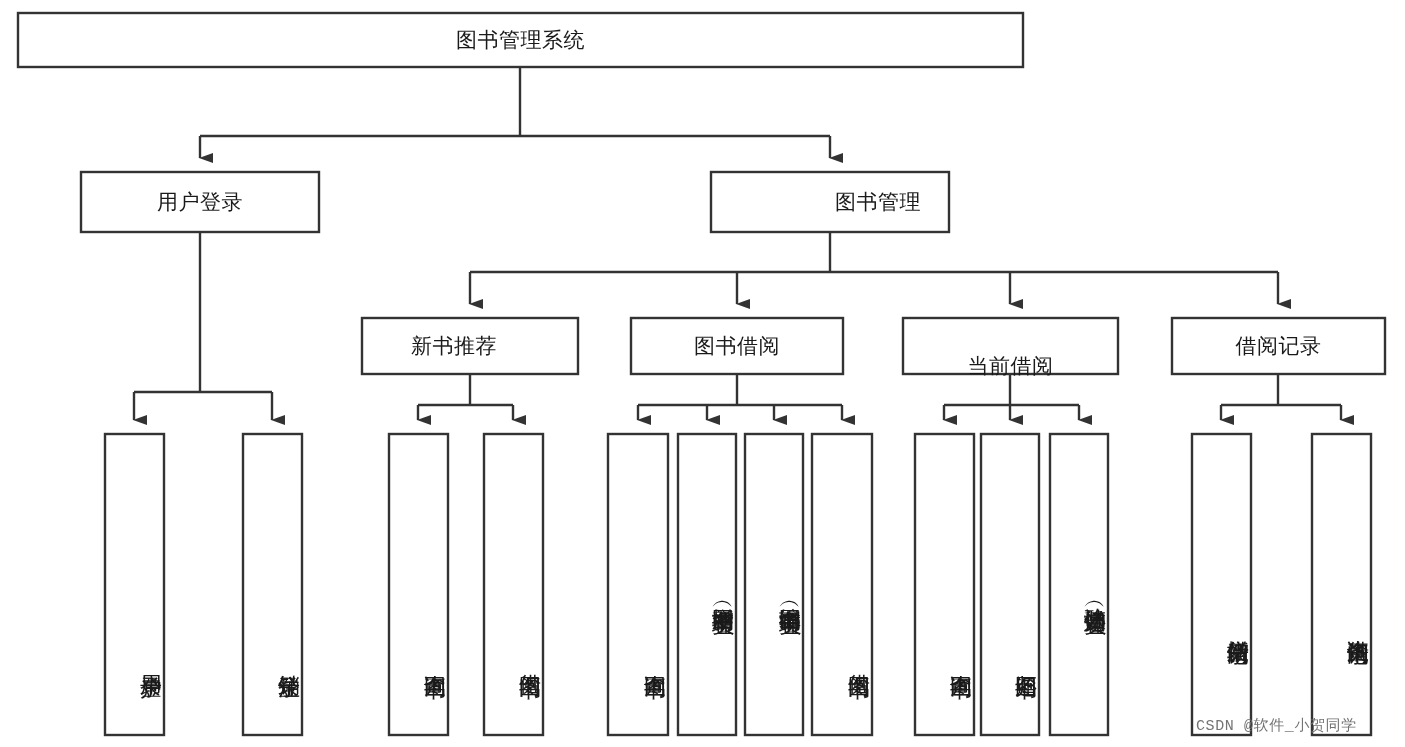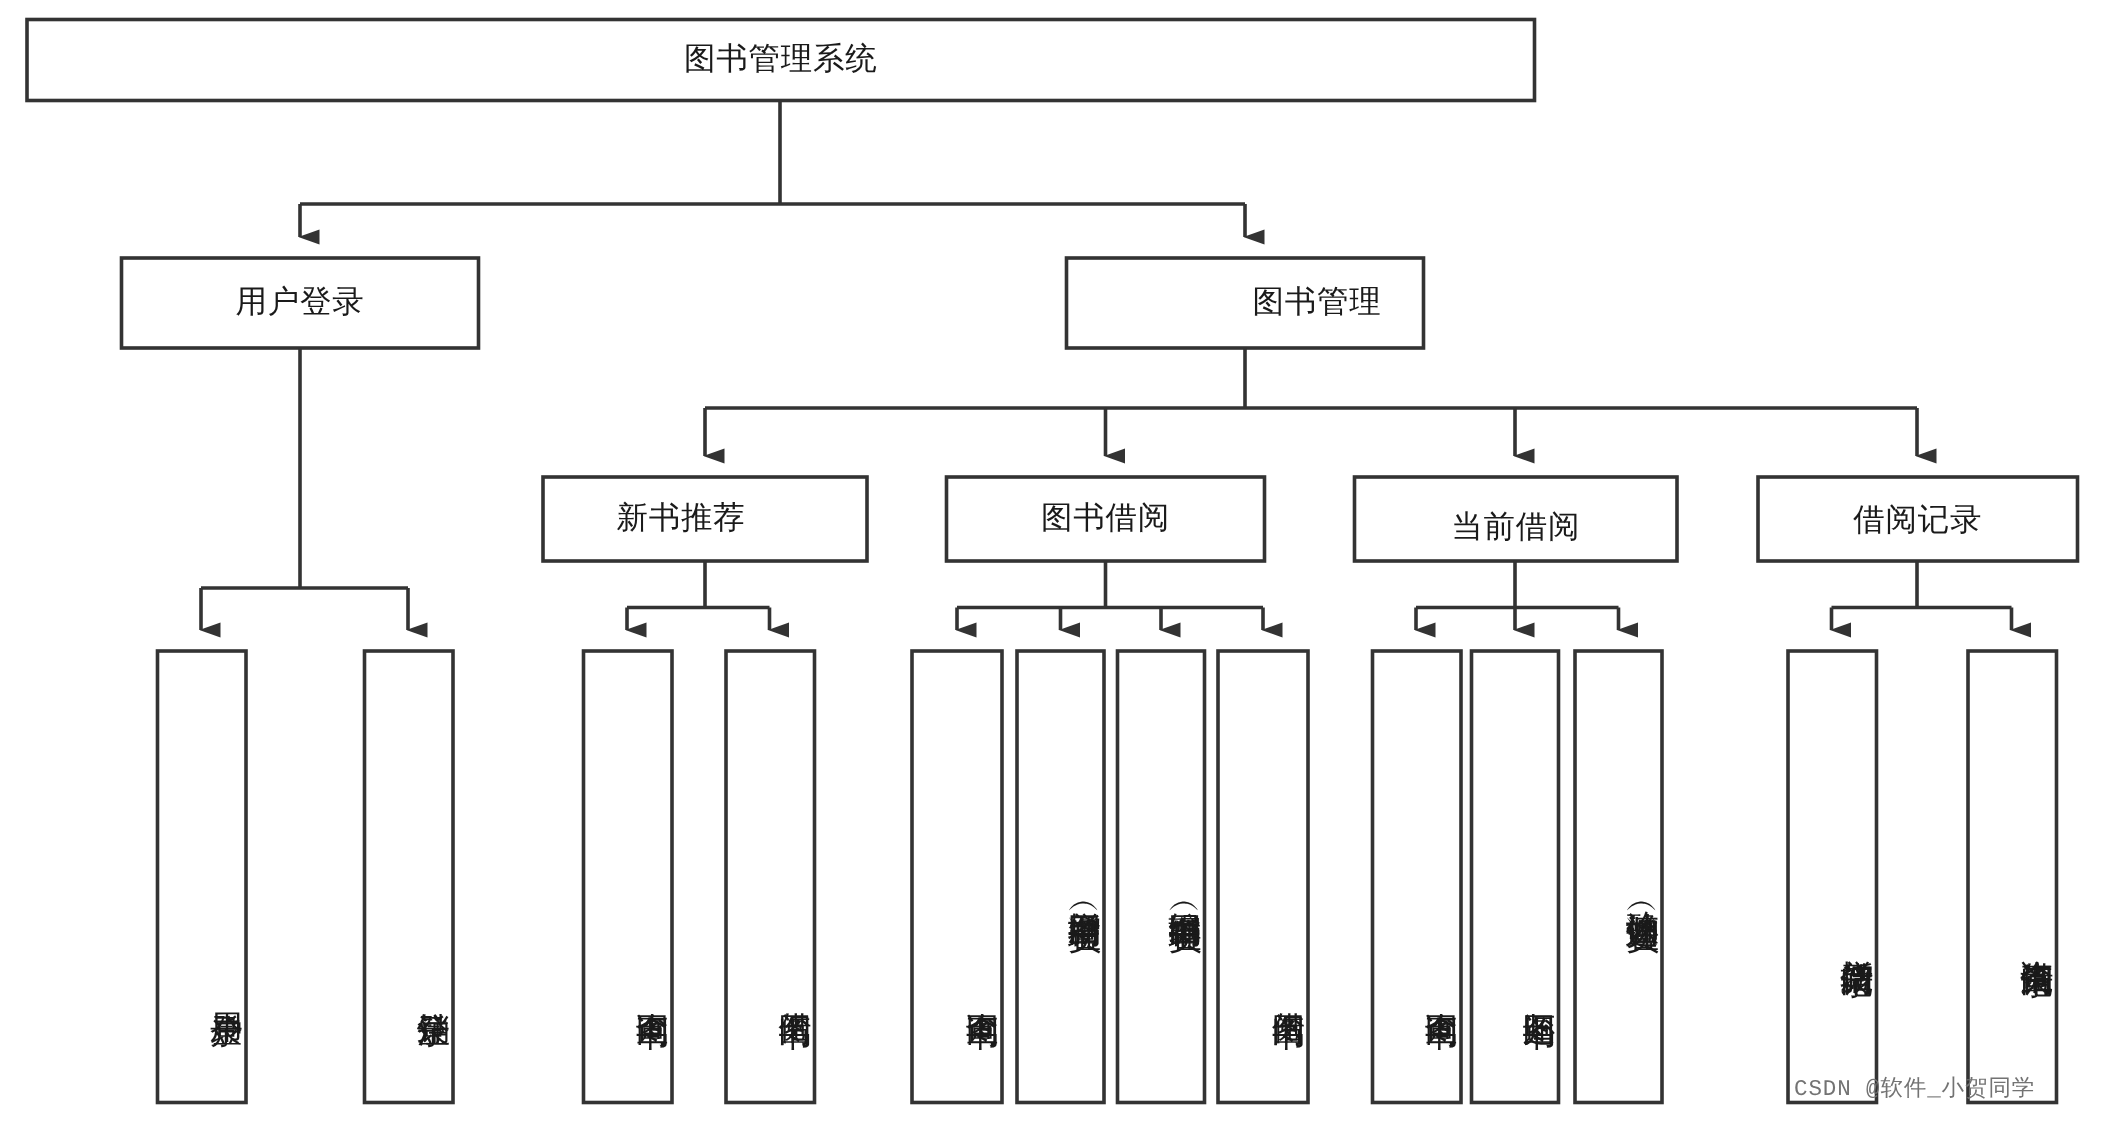"当前借阅" div.node-label-h { top: 316px -> 330px }
